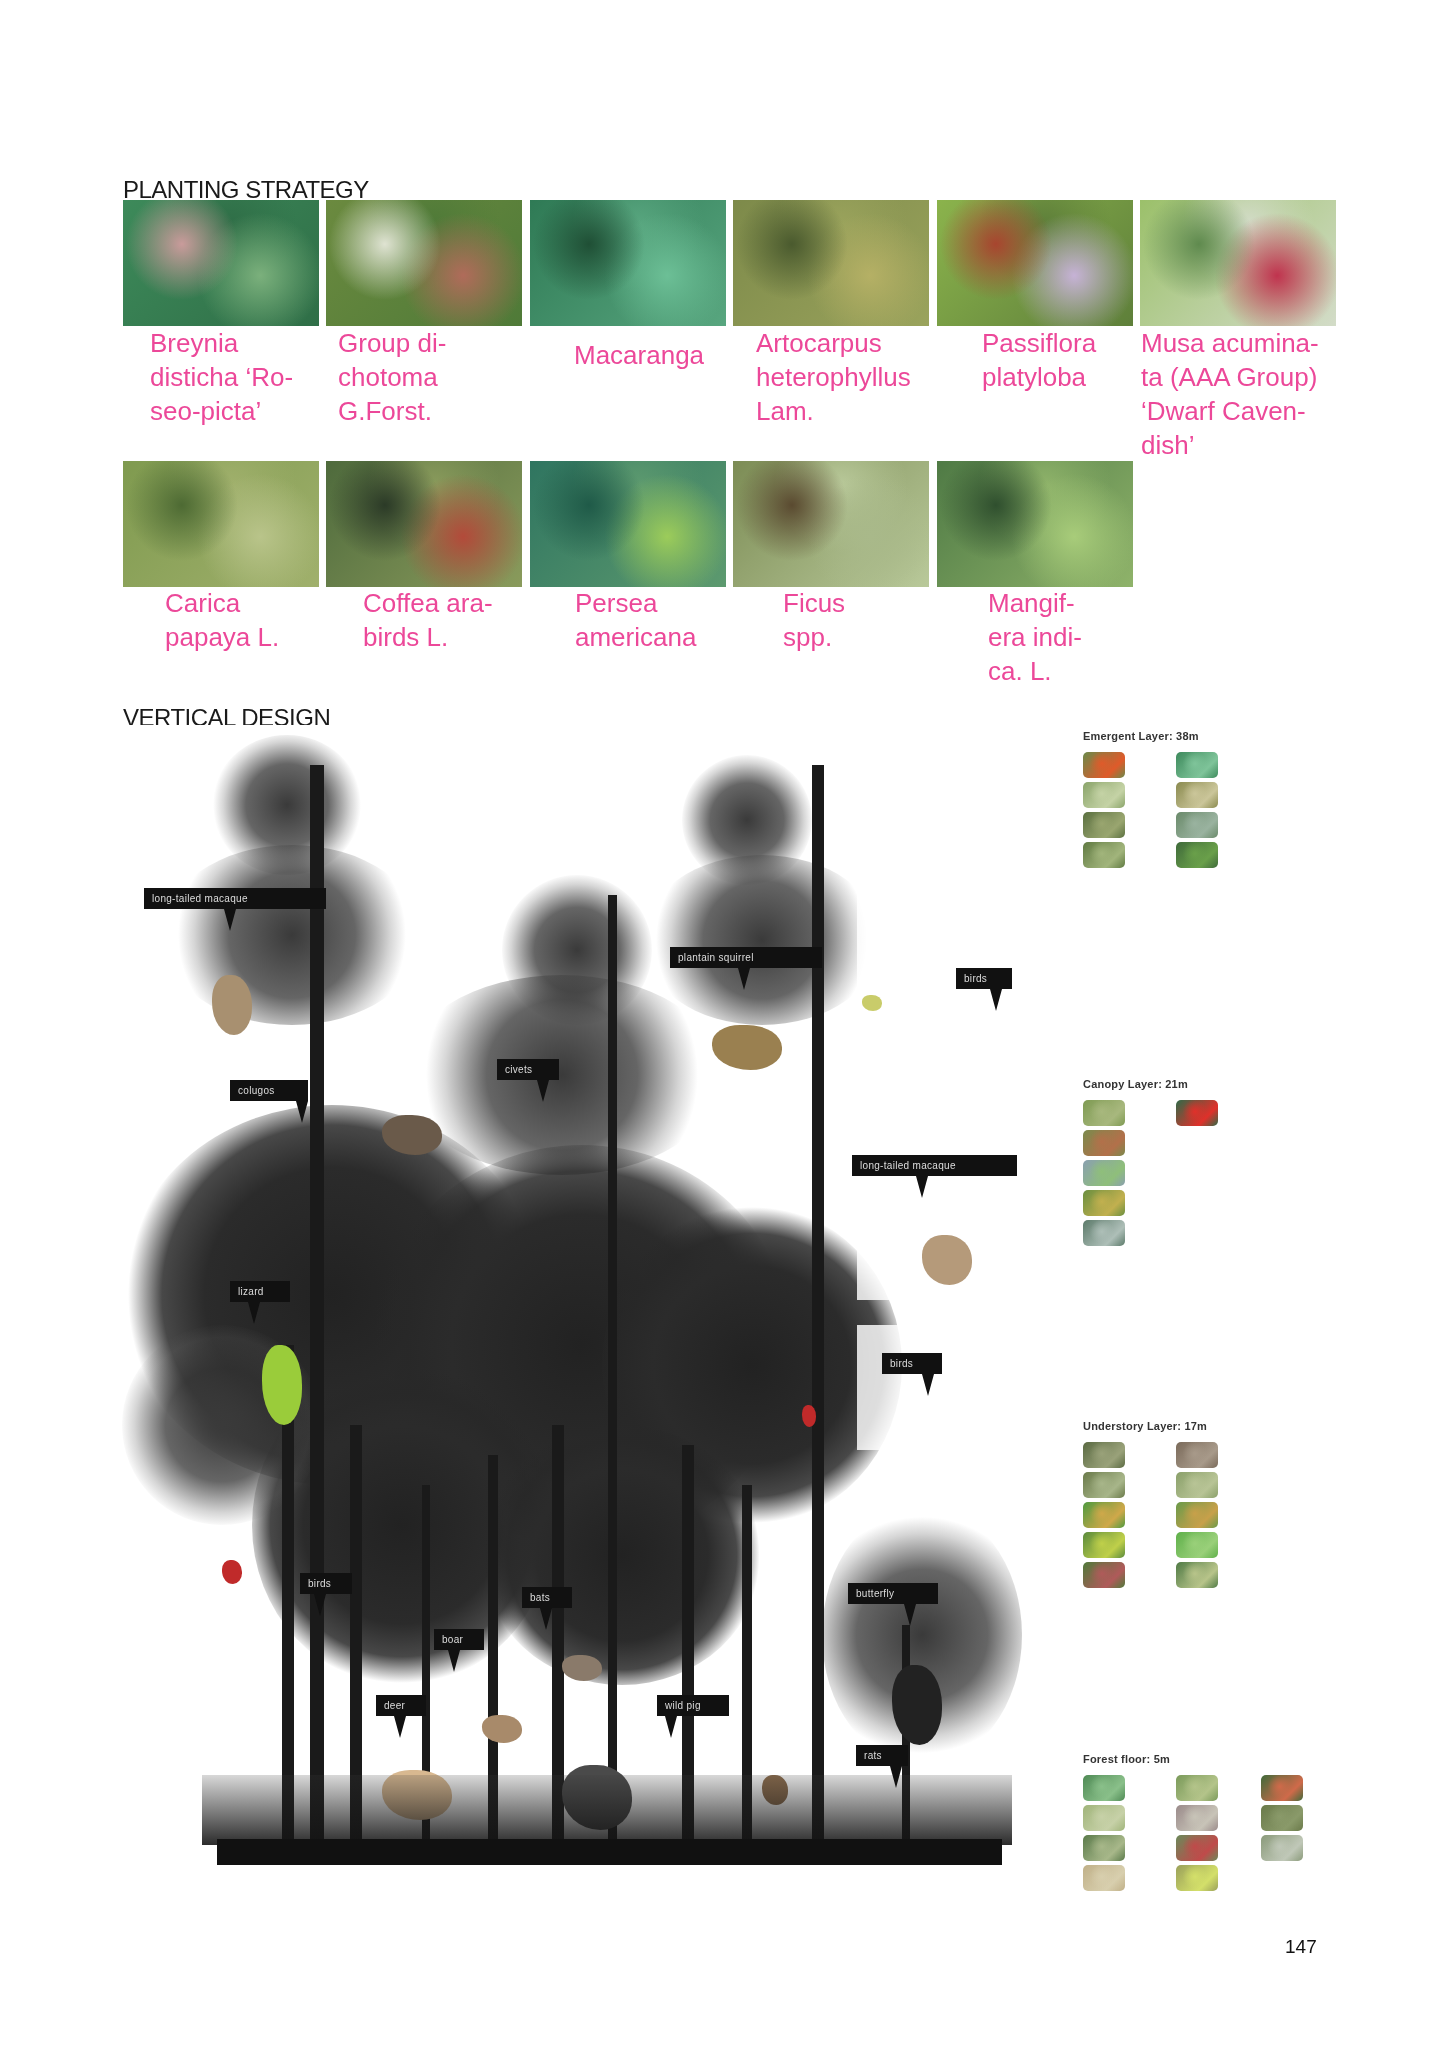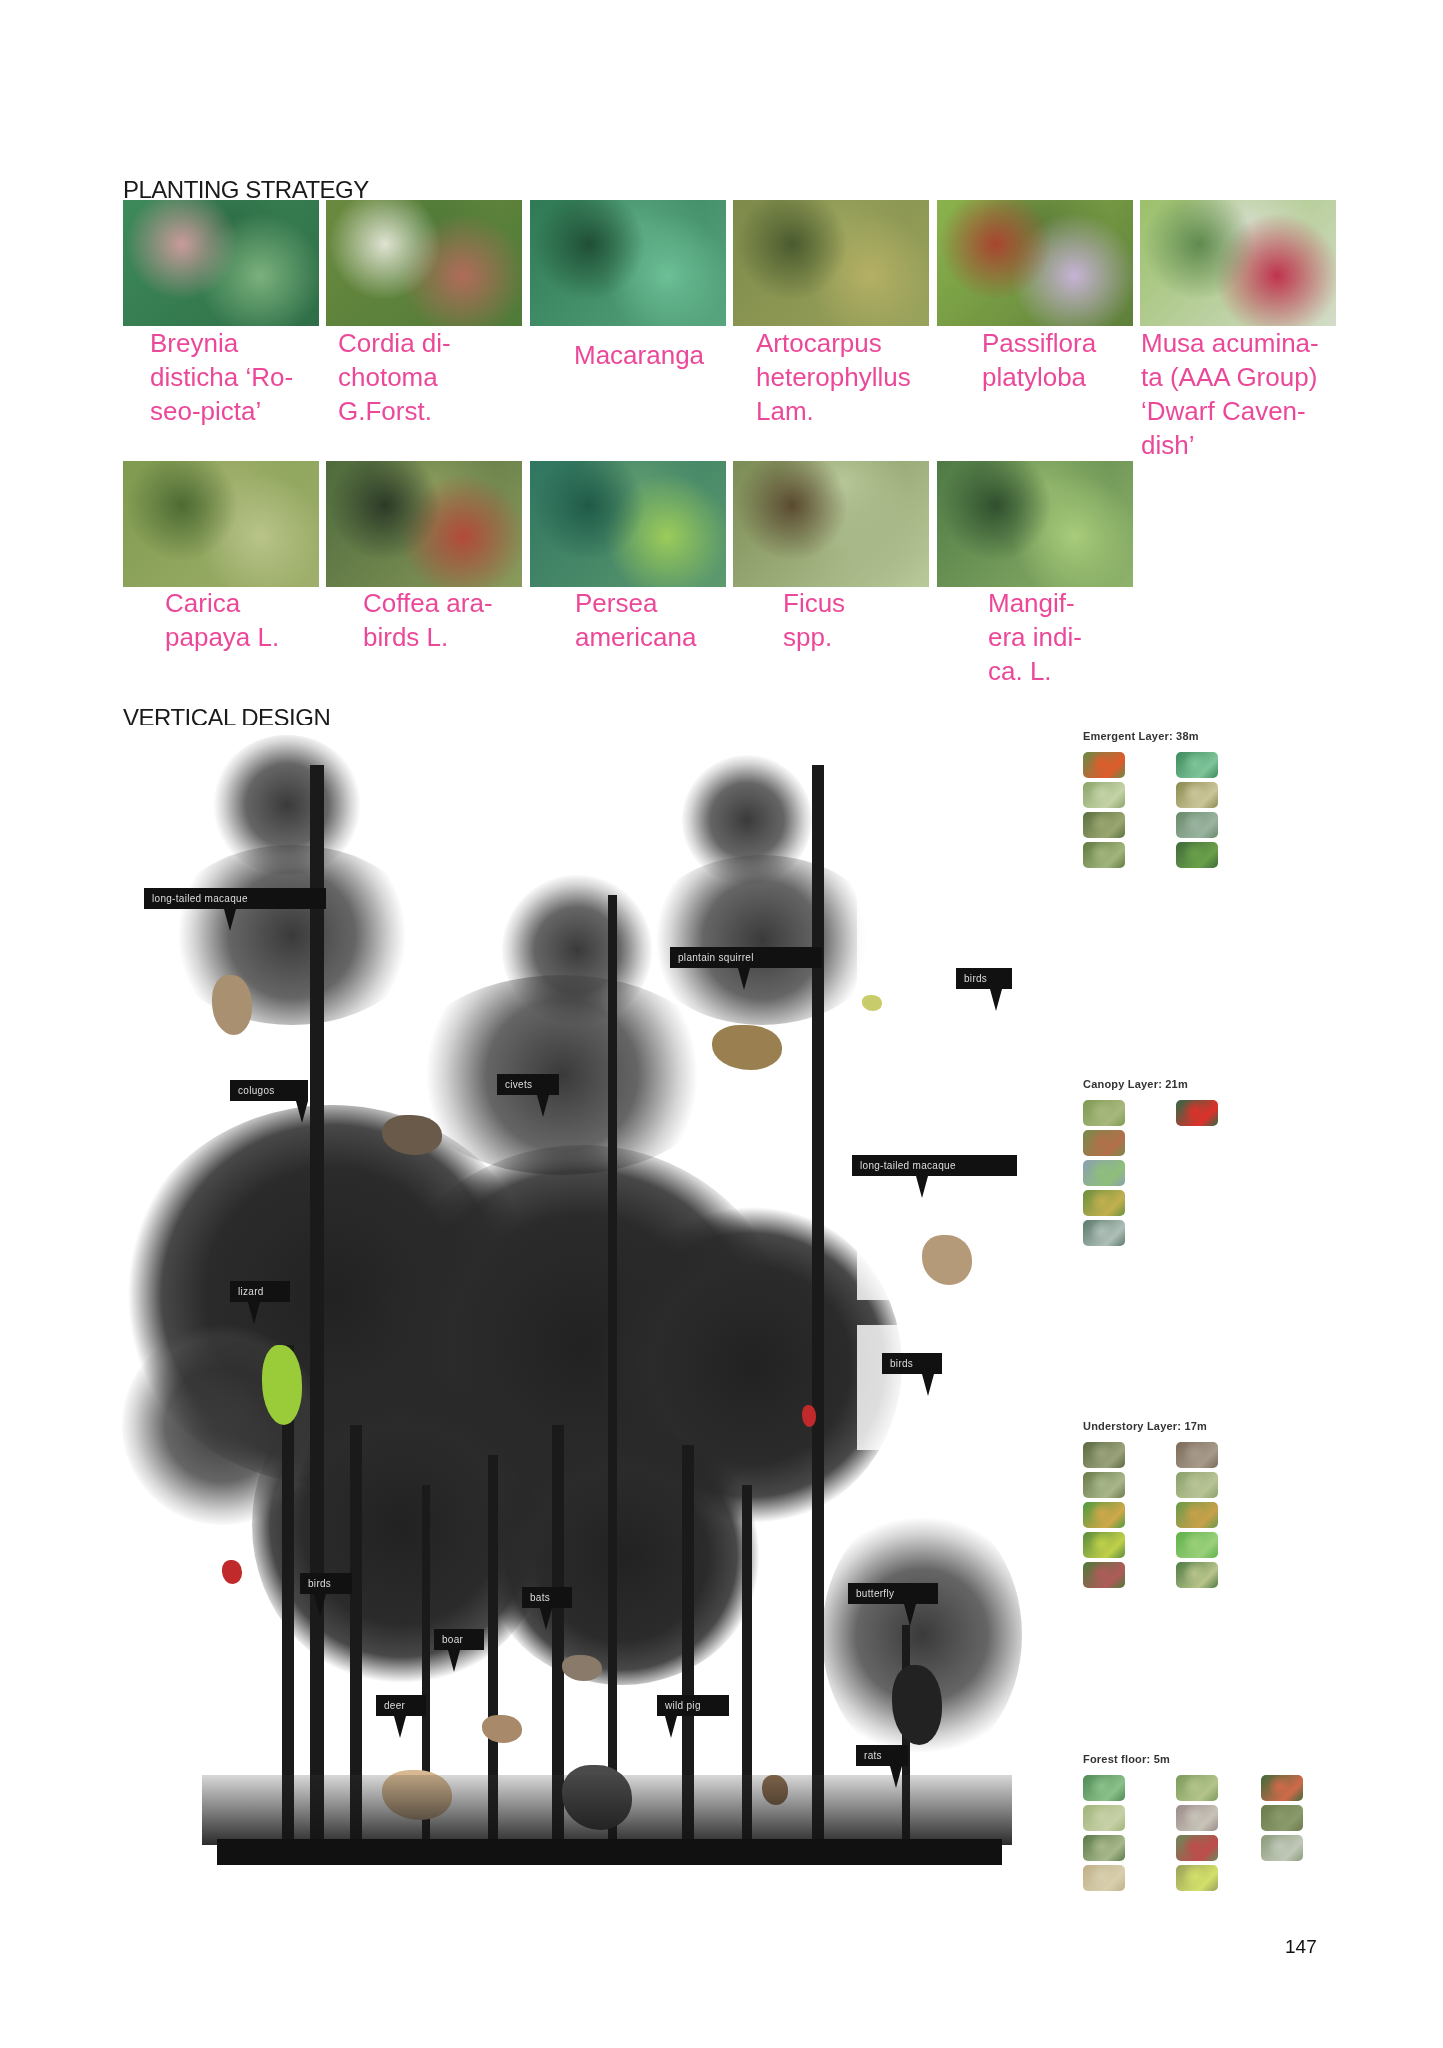"Cordia di-" div.caption { text: Cordia -> Group }
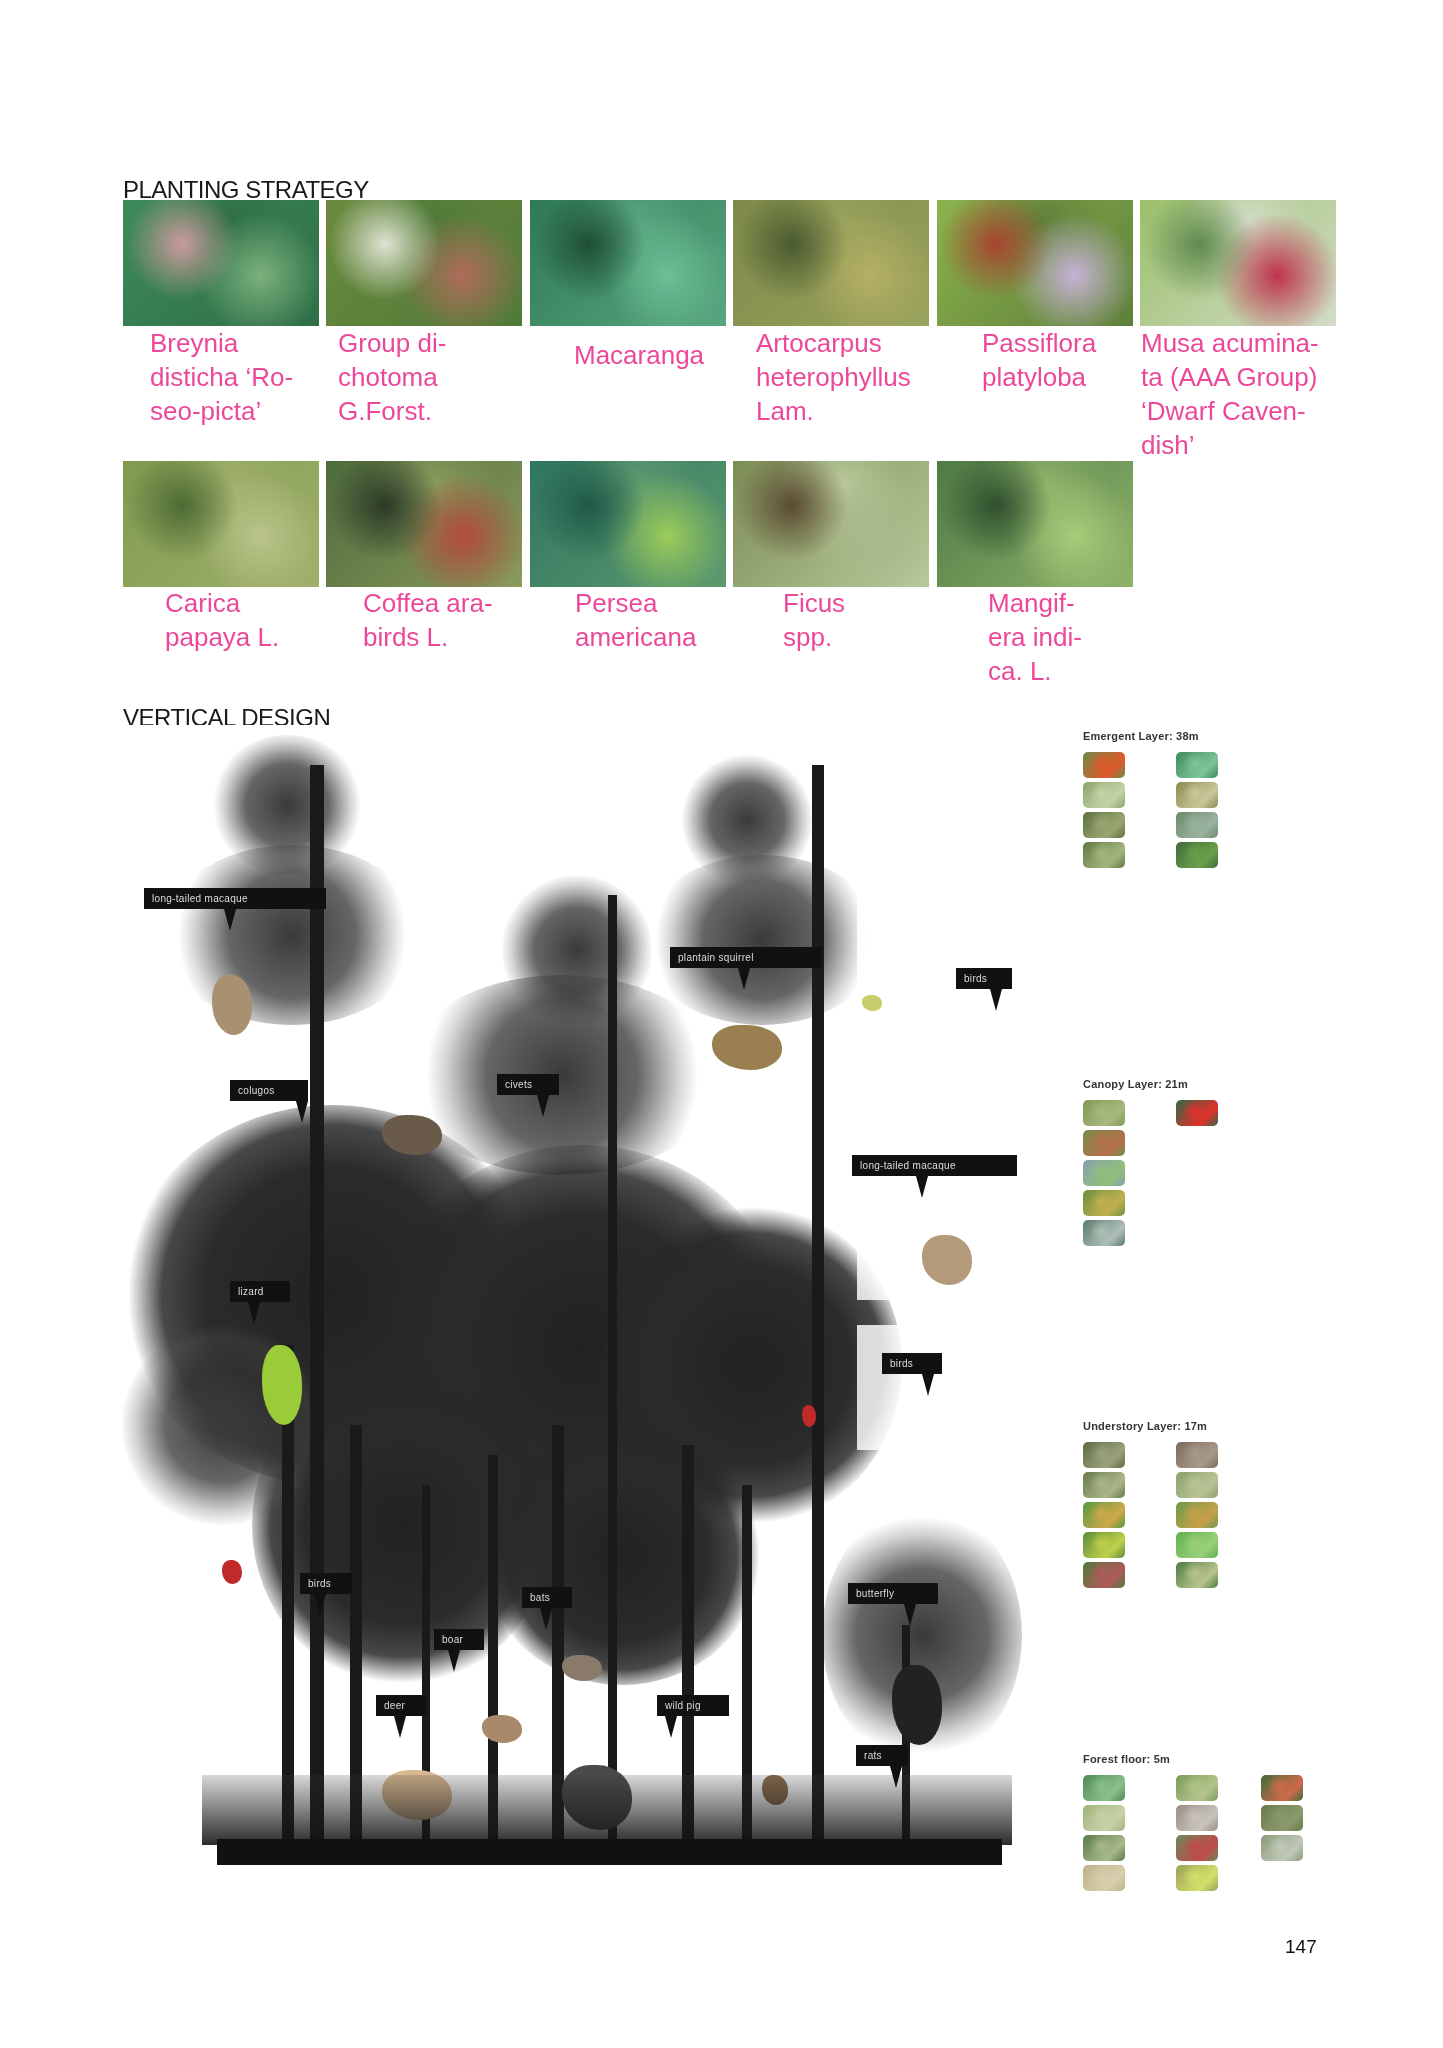"civets" div.tag { margin-top: 15px -> none }
